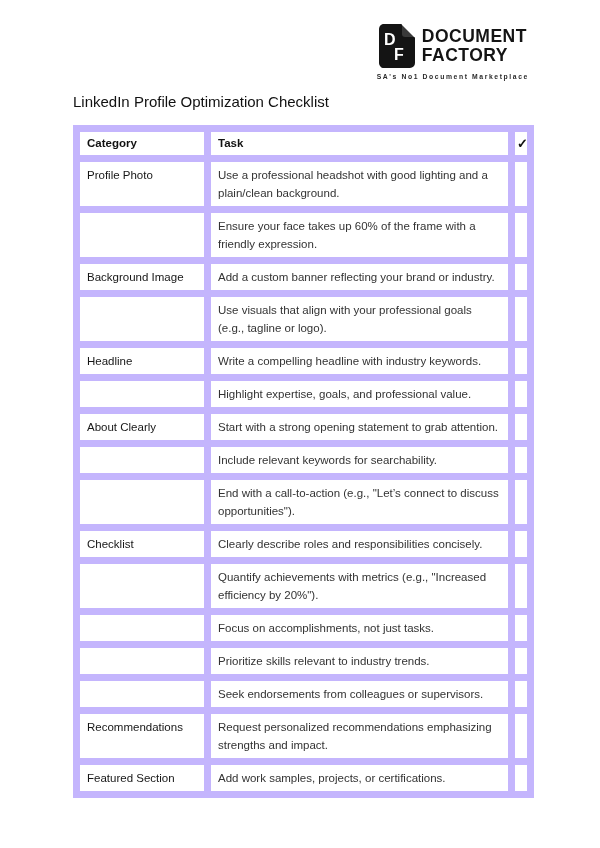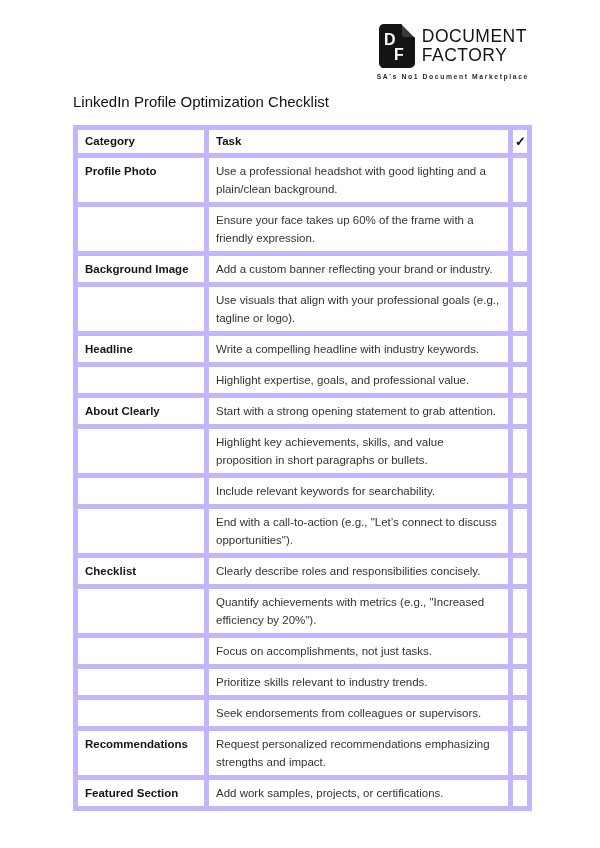"DOCUMENT" .logo-name { font-weight: normal -> bold }
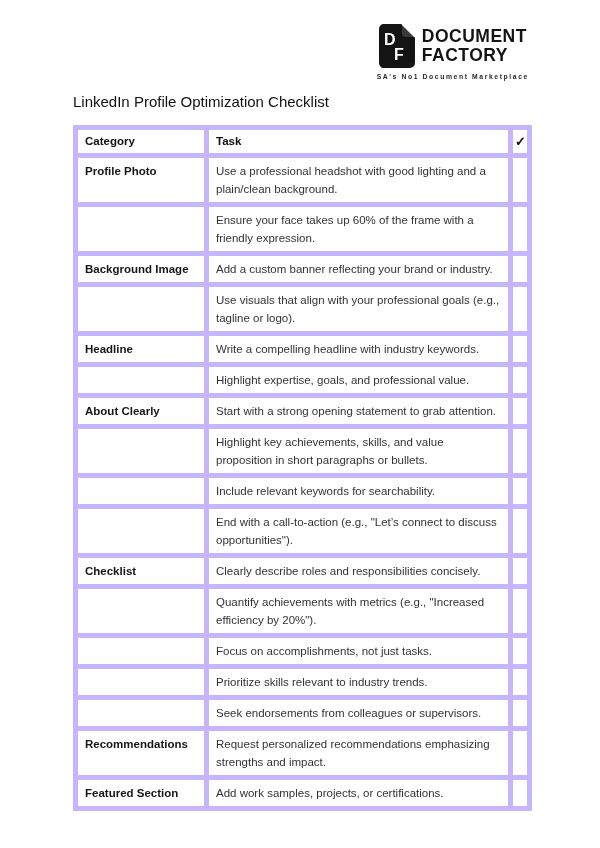"Category" table.checklist th, table.checklist td { border: 5px solid #c4b5fd -> 7px solid #c4b5fd }
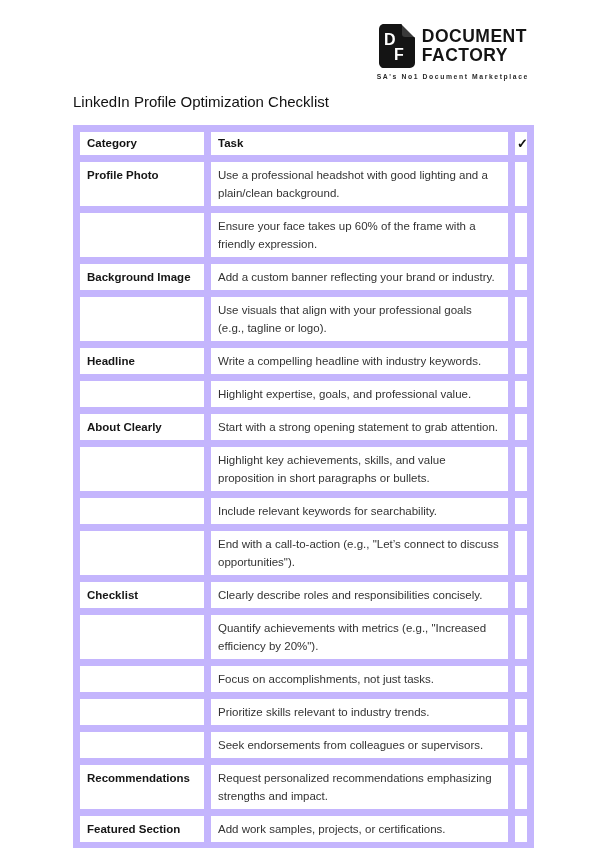"Profile Photo" table.checklist td.cat { font-weight: bold -> normal }
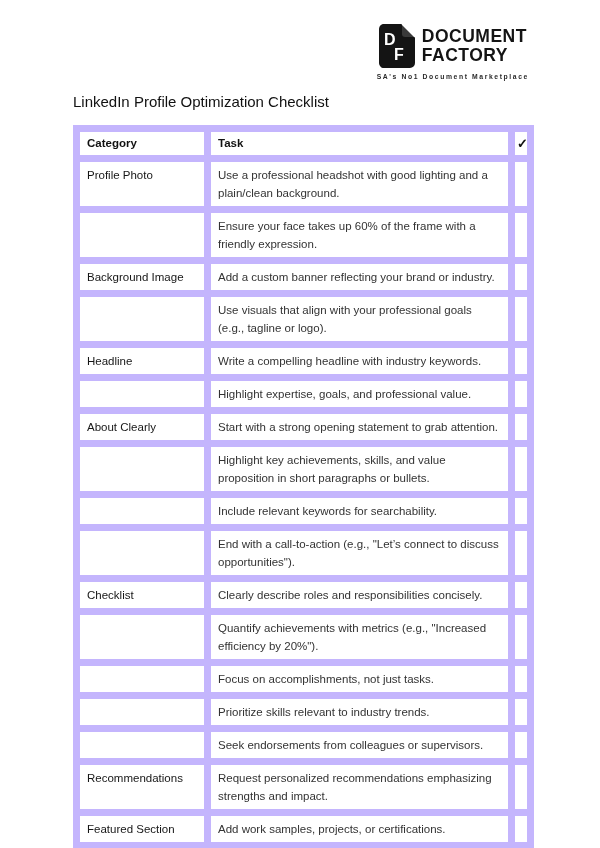"Highlight key achievements, skills, and" tr { html: <tr> <td></td> <td>Highlight key achievements, skills, and value proposition in short paragraphs or bullets.</td> <td></td> </tr> -> none }
